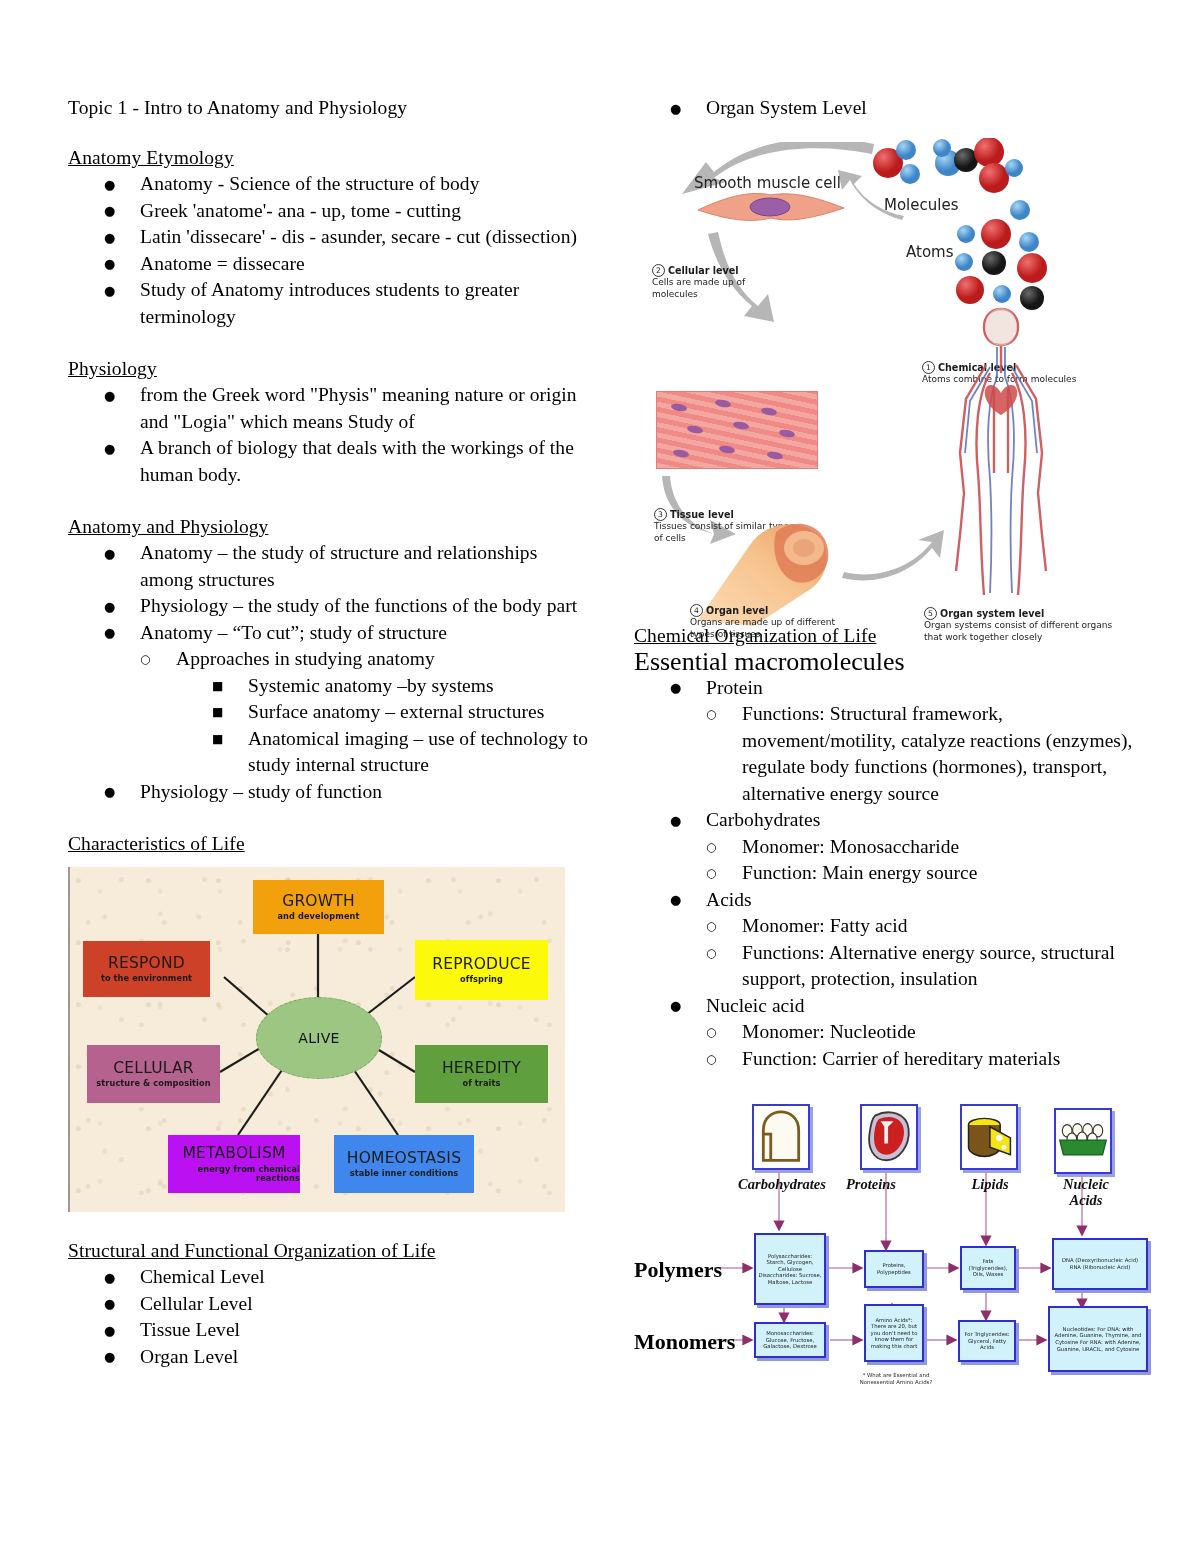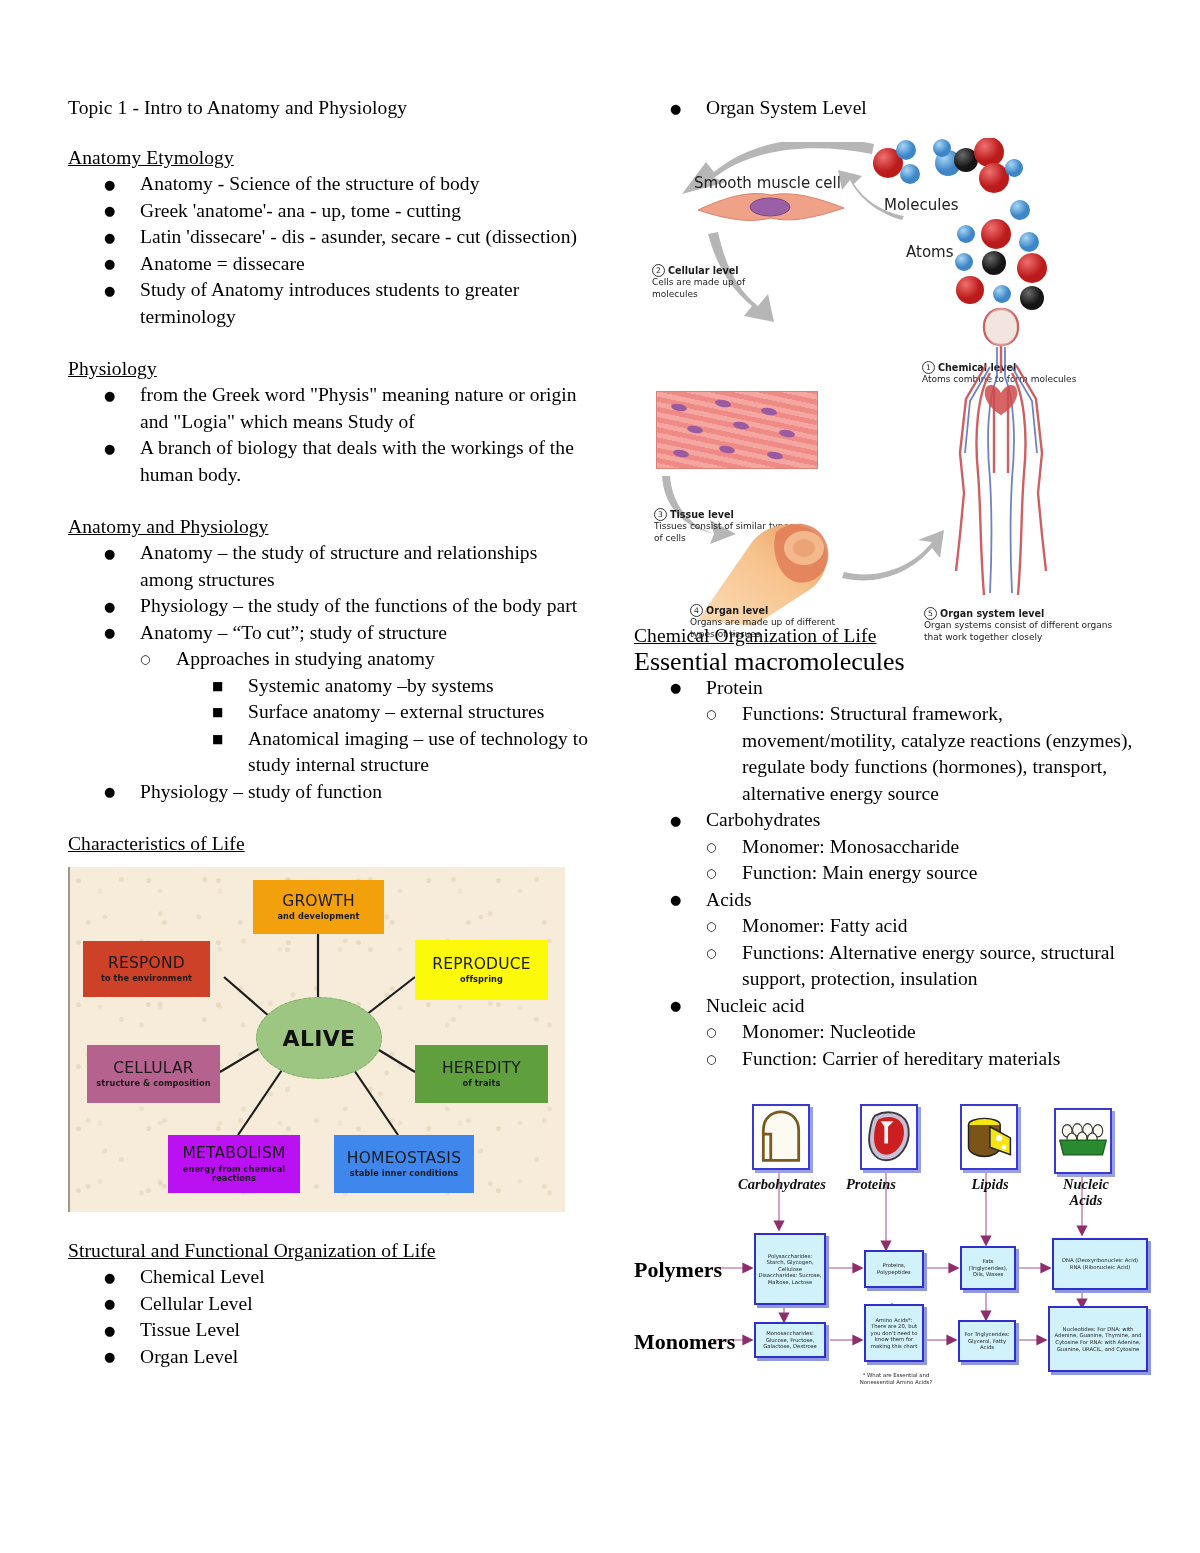"ALIVE" .life-center { font-size: 22px -> 14px; font-weight: bold -> none }
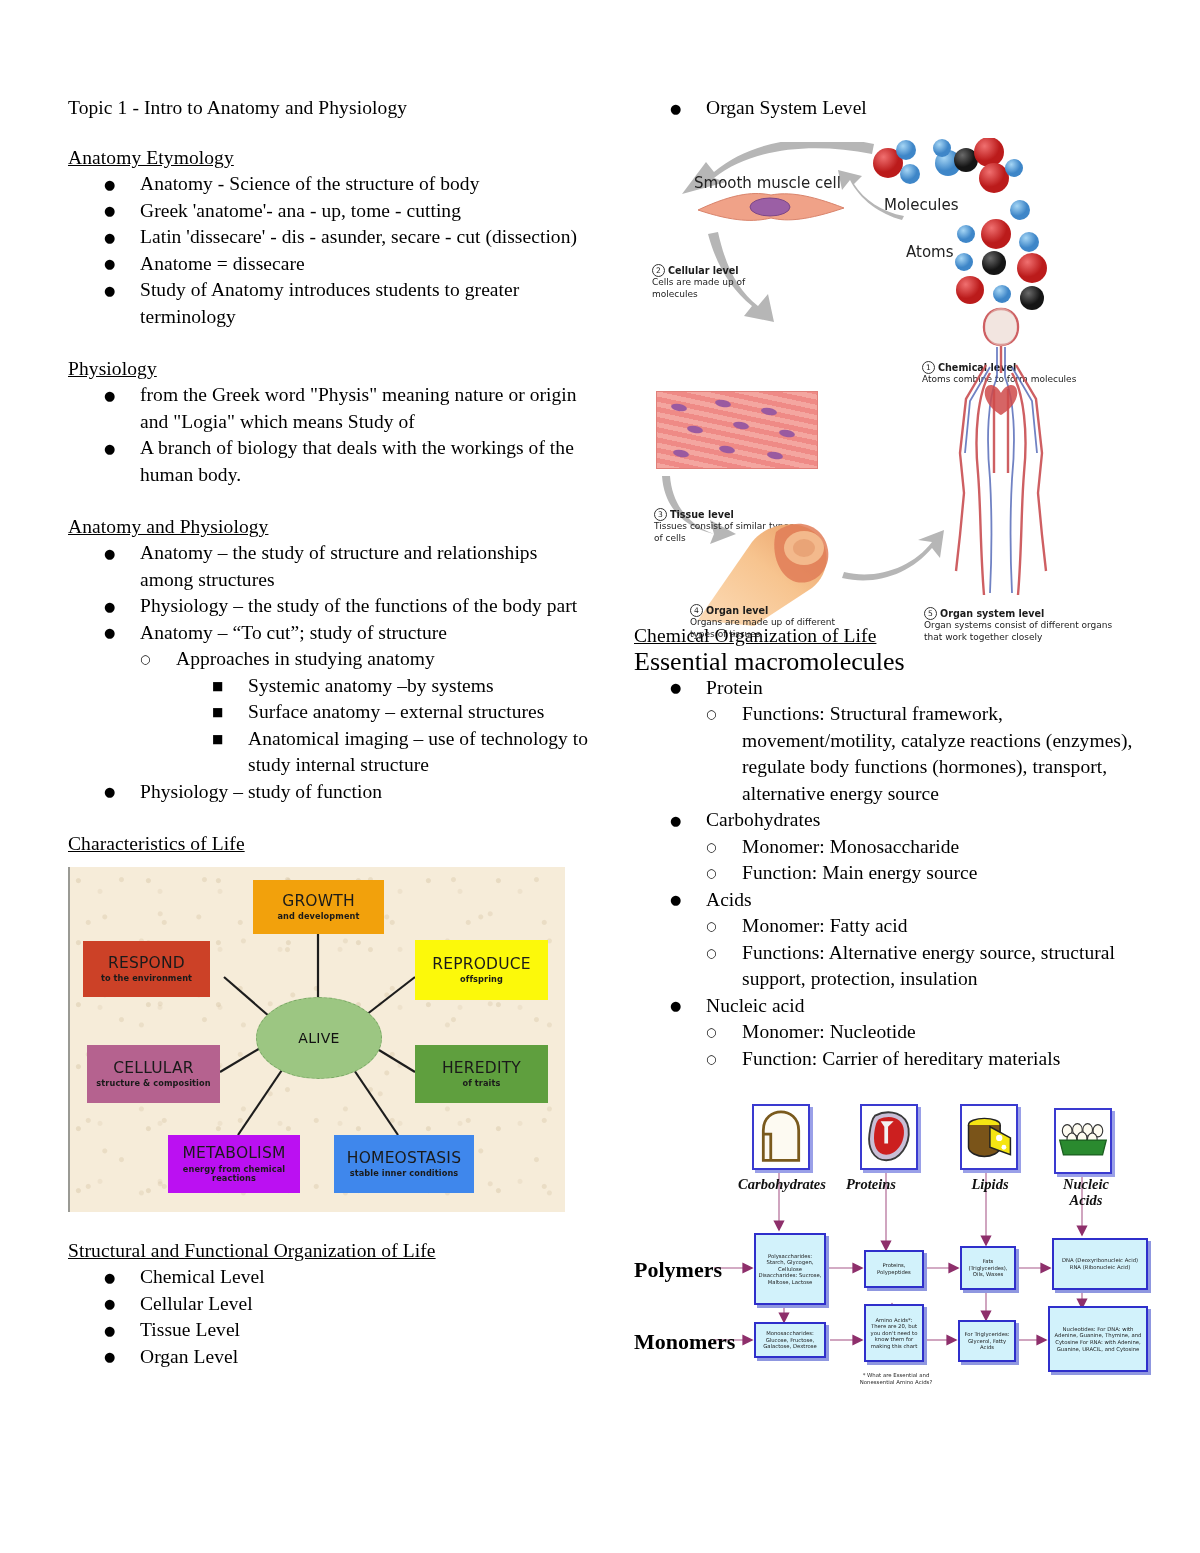"METABOLISM" #life-metabolism { text-align: none -> right }
